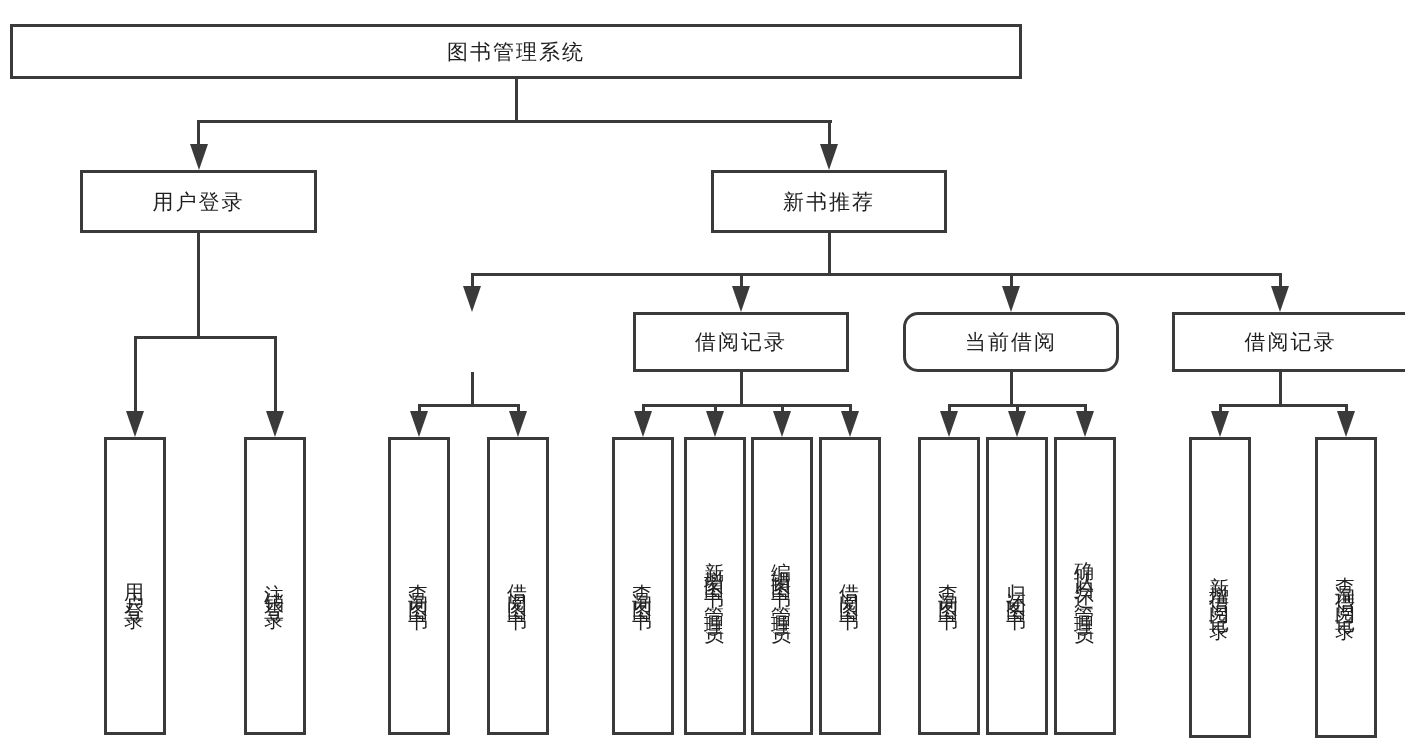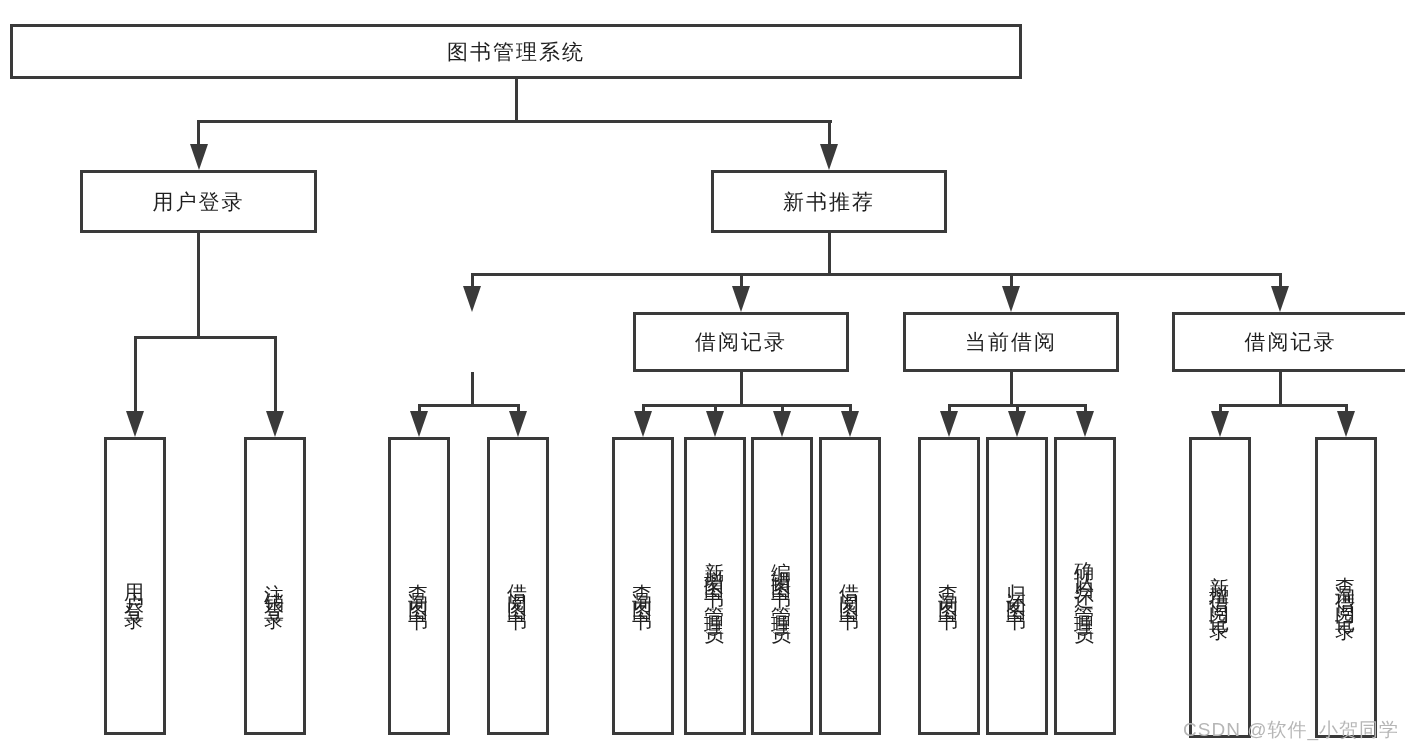"当前借阅" div.box { border-radius: none -> 15px }
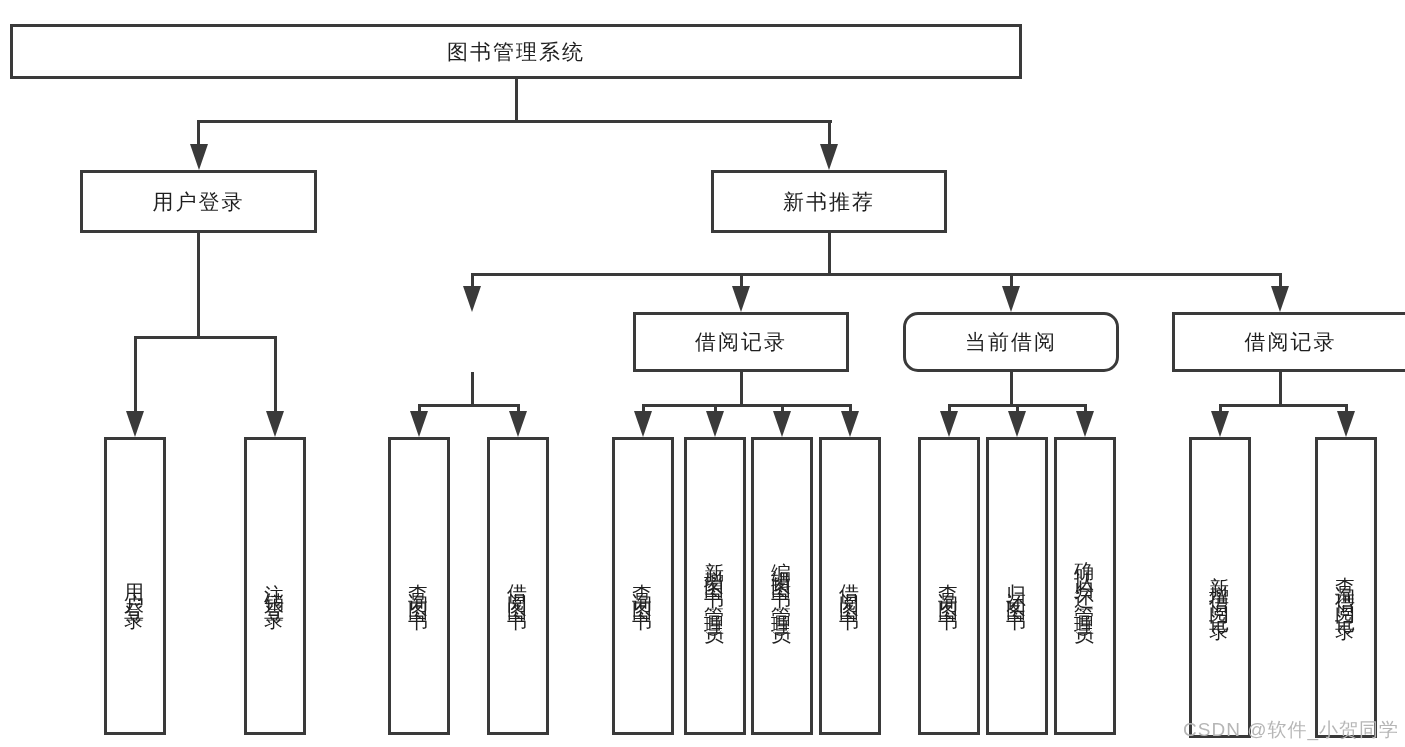"CSDN @软件_小贺同学" div.wm { html: <div>CSDN @软件_小贺同学</div> -> none }
